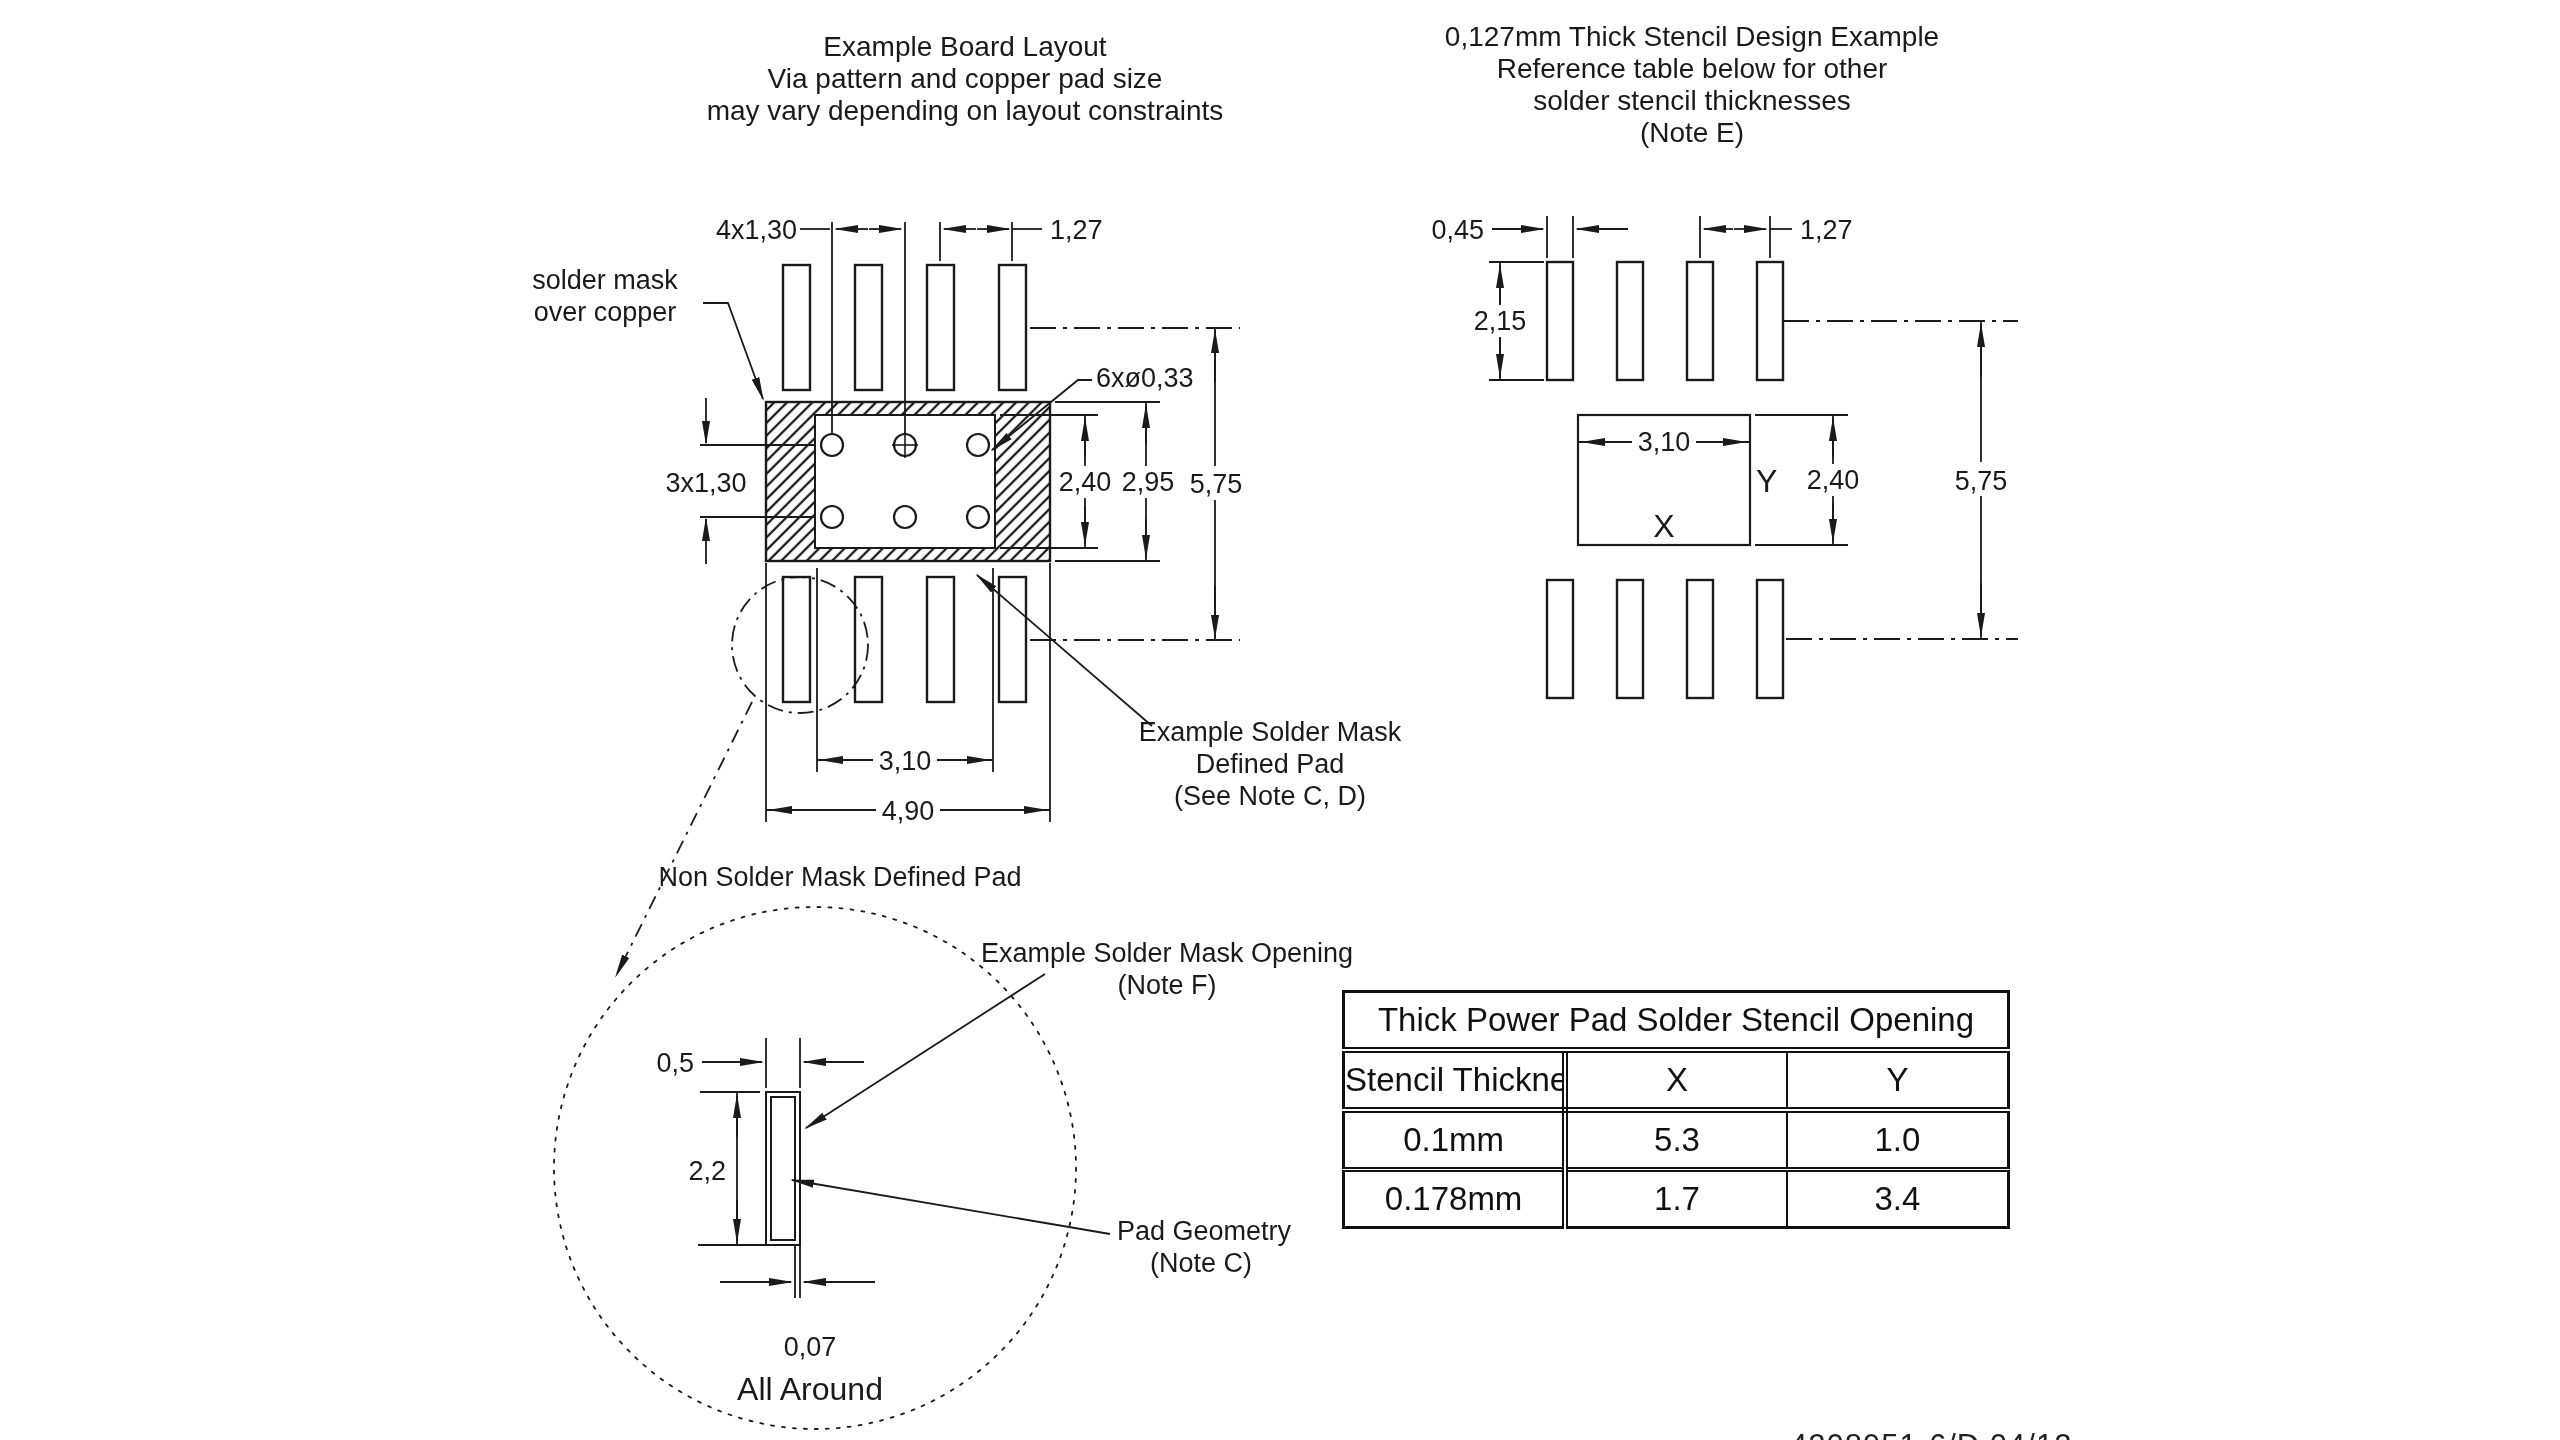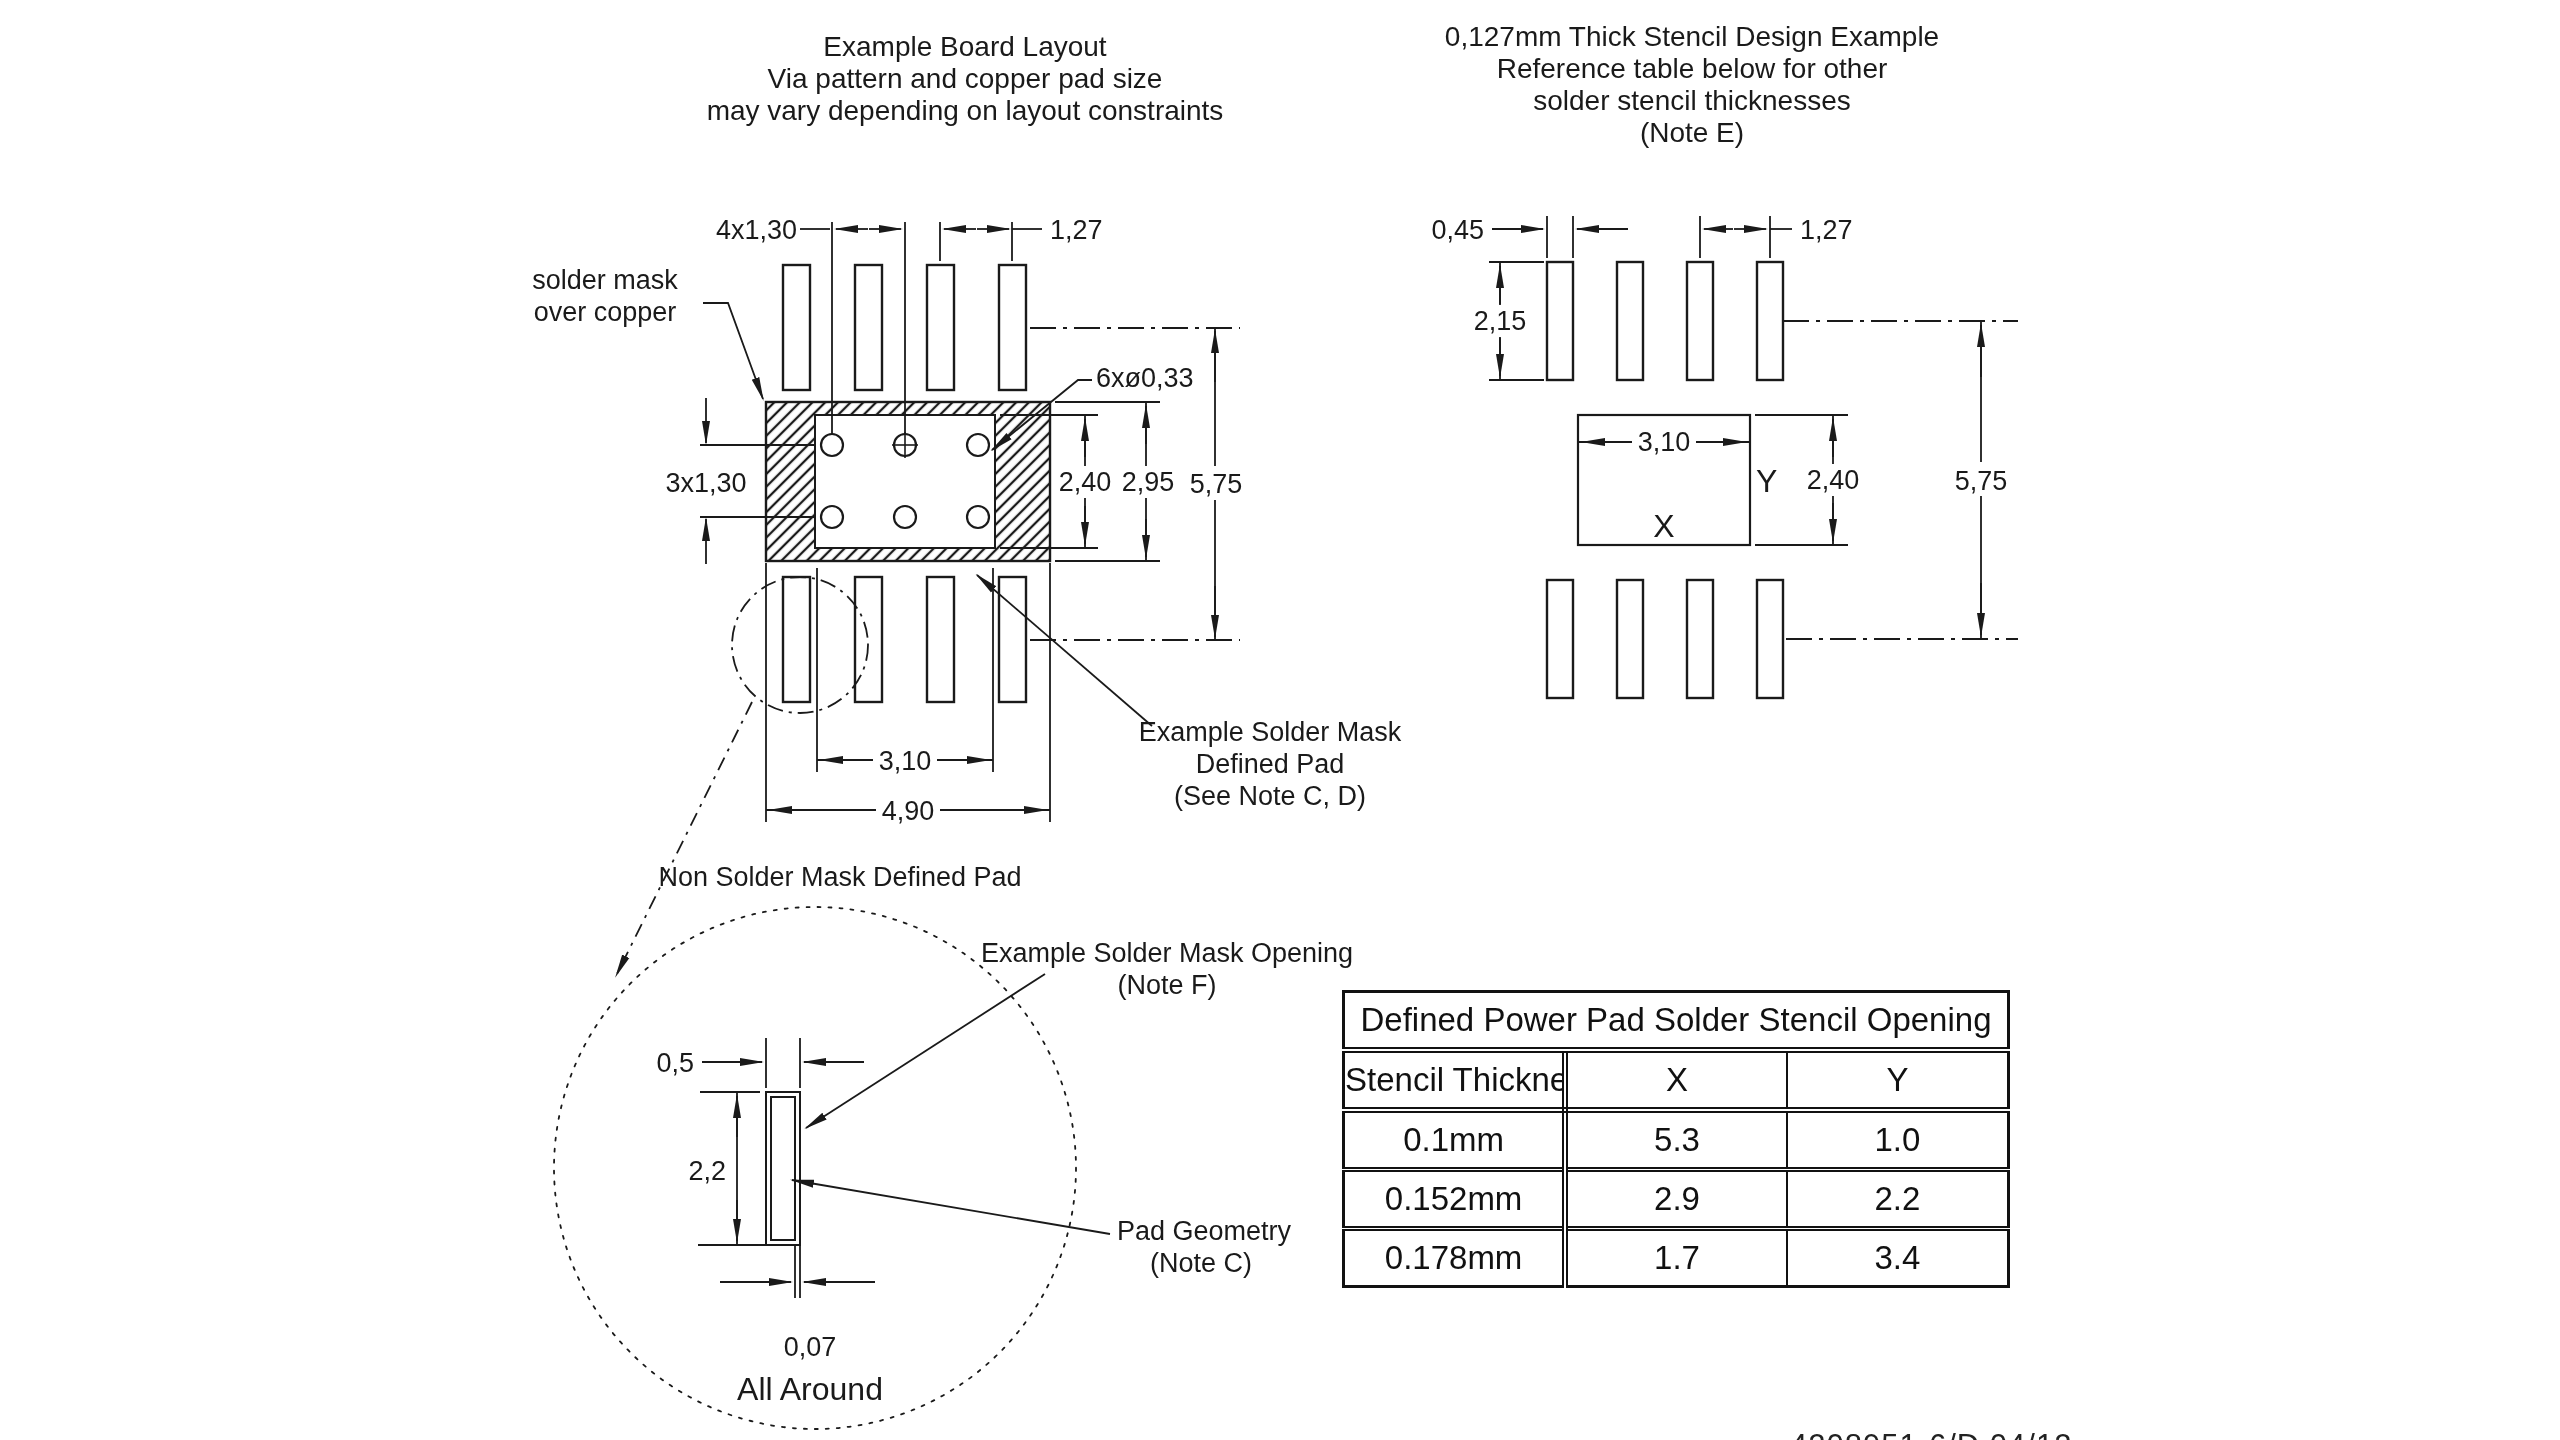"Defined Power Pad Solder Stencil" td { text: Defined -> Thick }
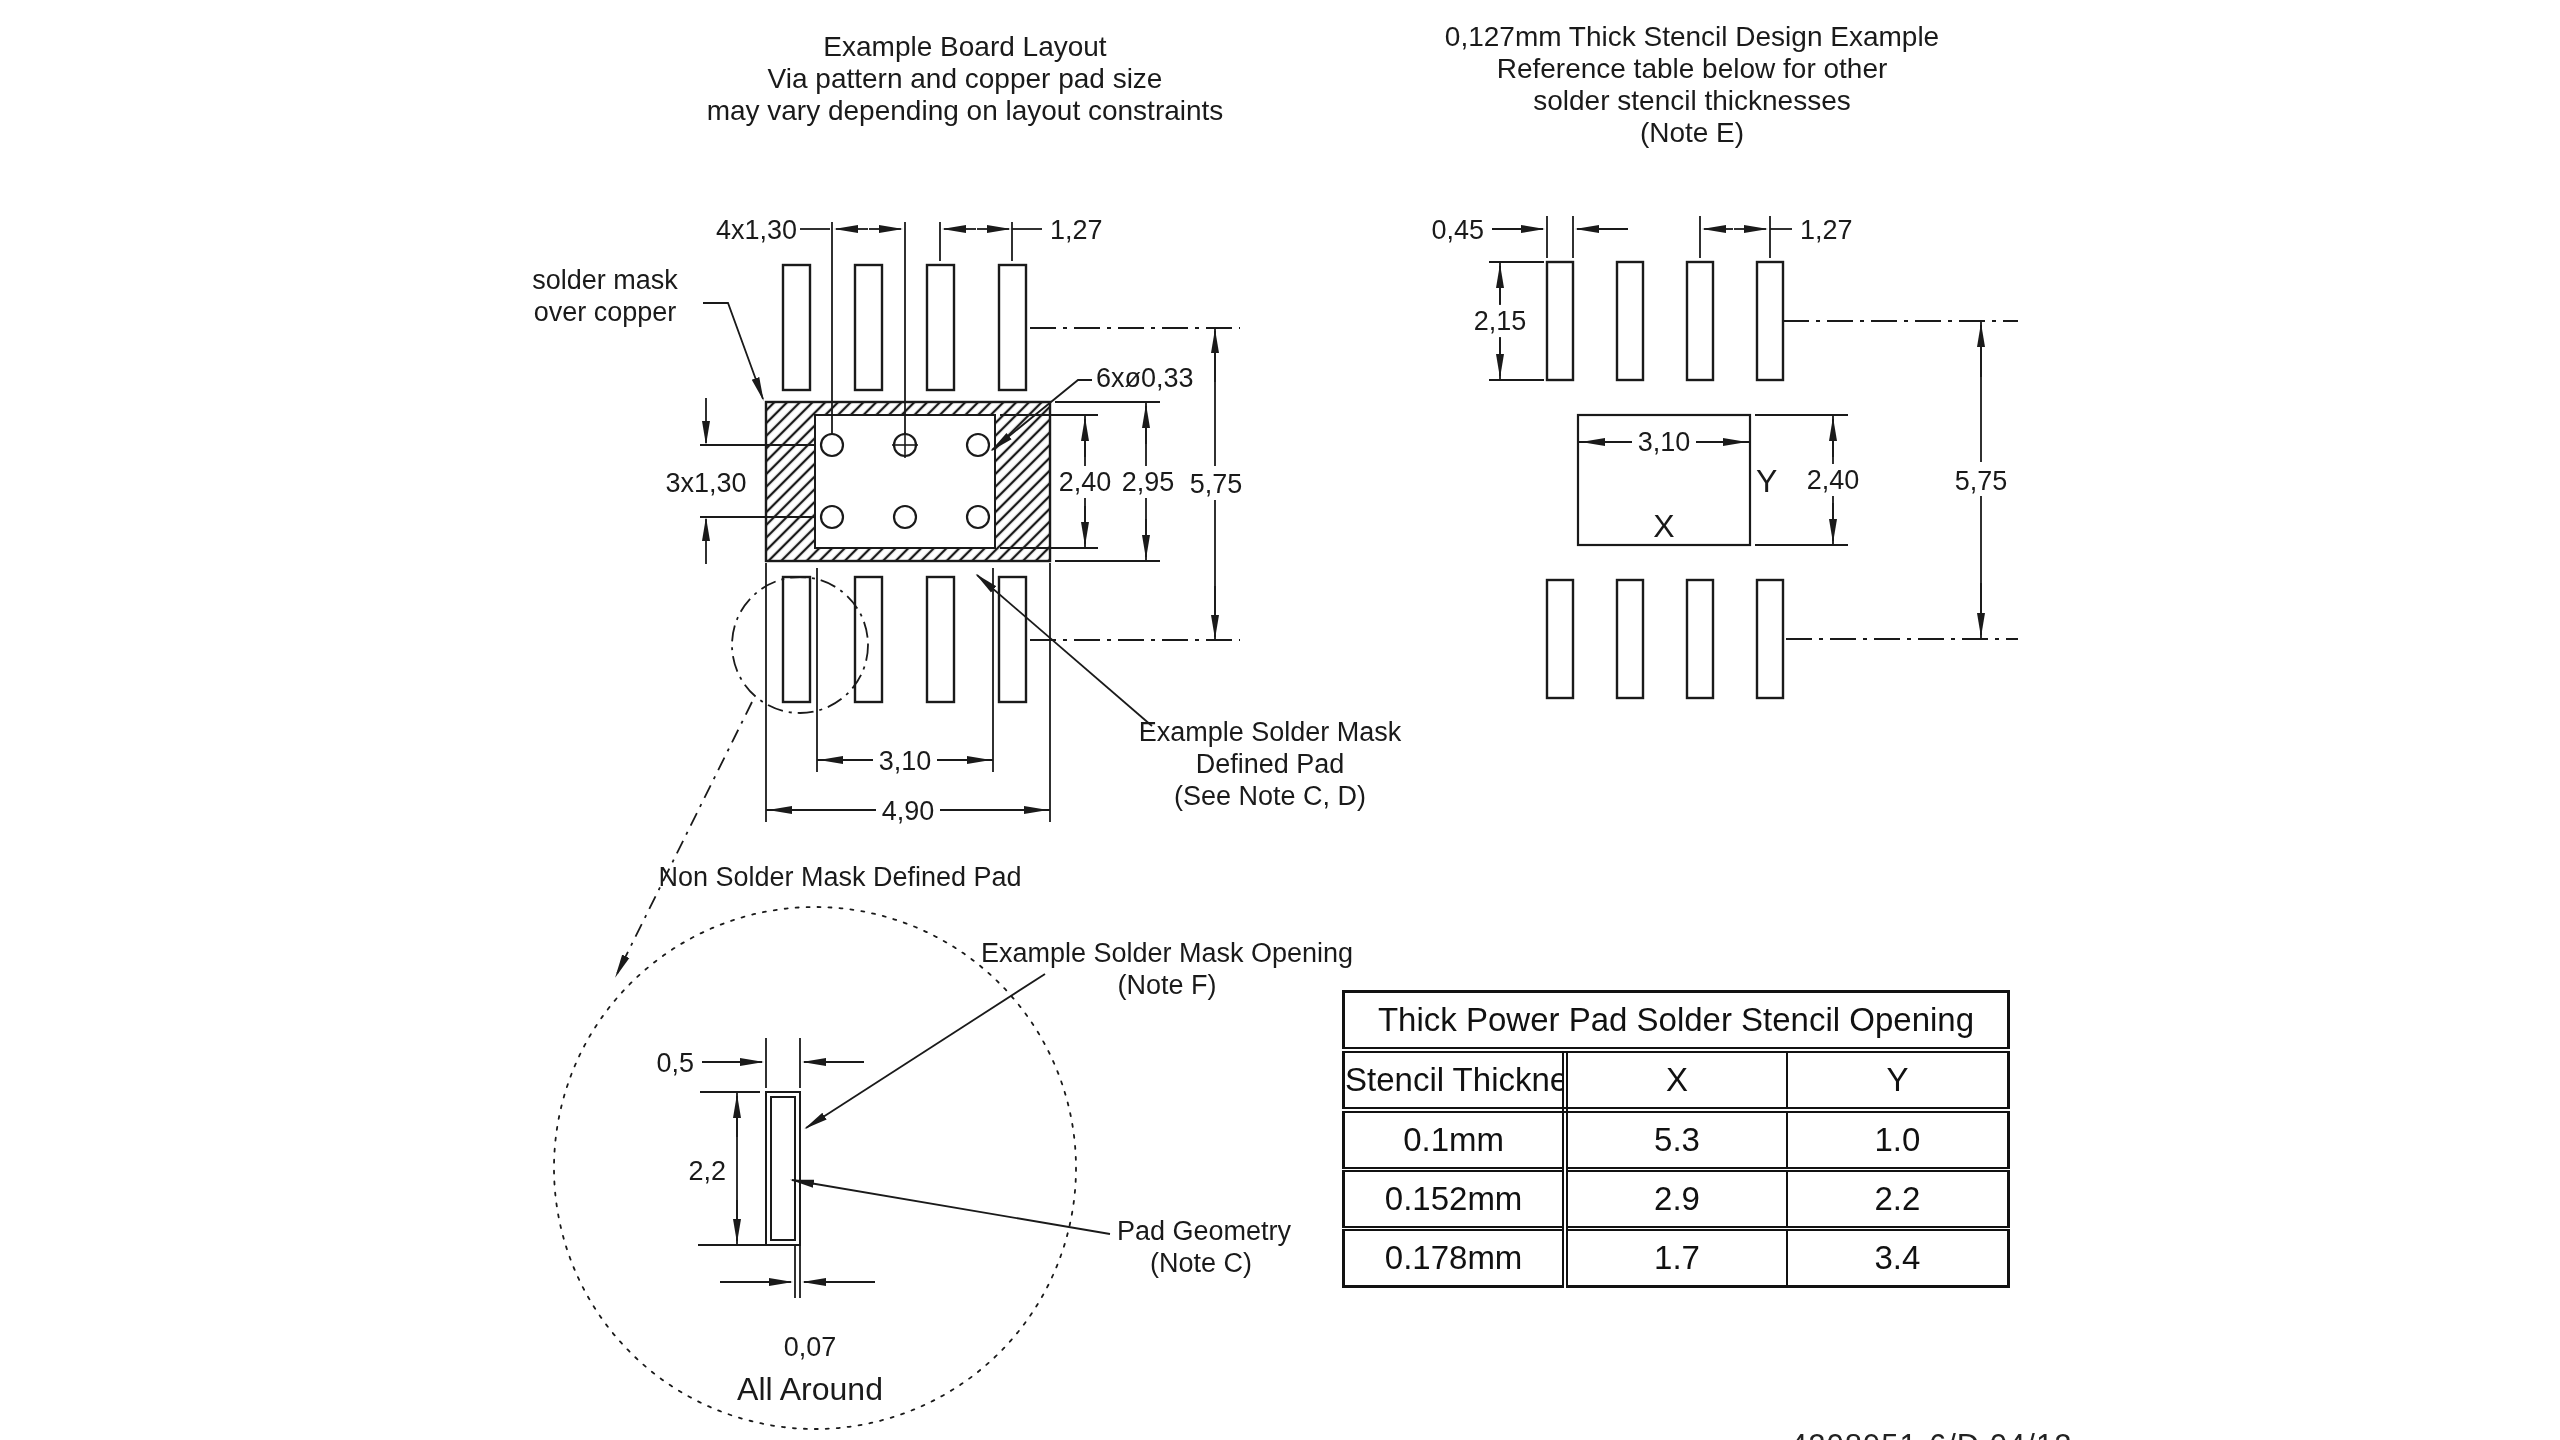"0.152mm" tr.t-row { html: <tr> <td>0.152mm</td> <td>2.9</td> <td>2.2</td> </tr> -> none }
